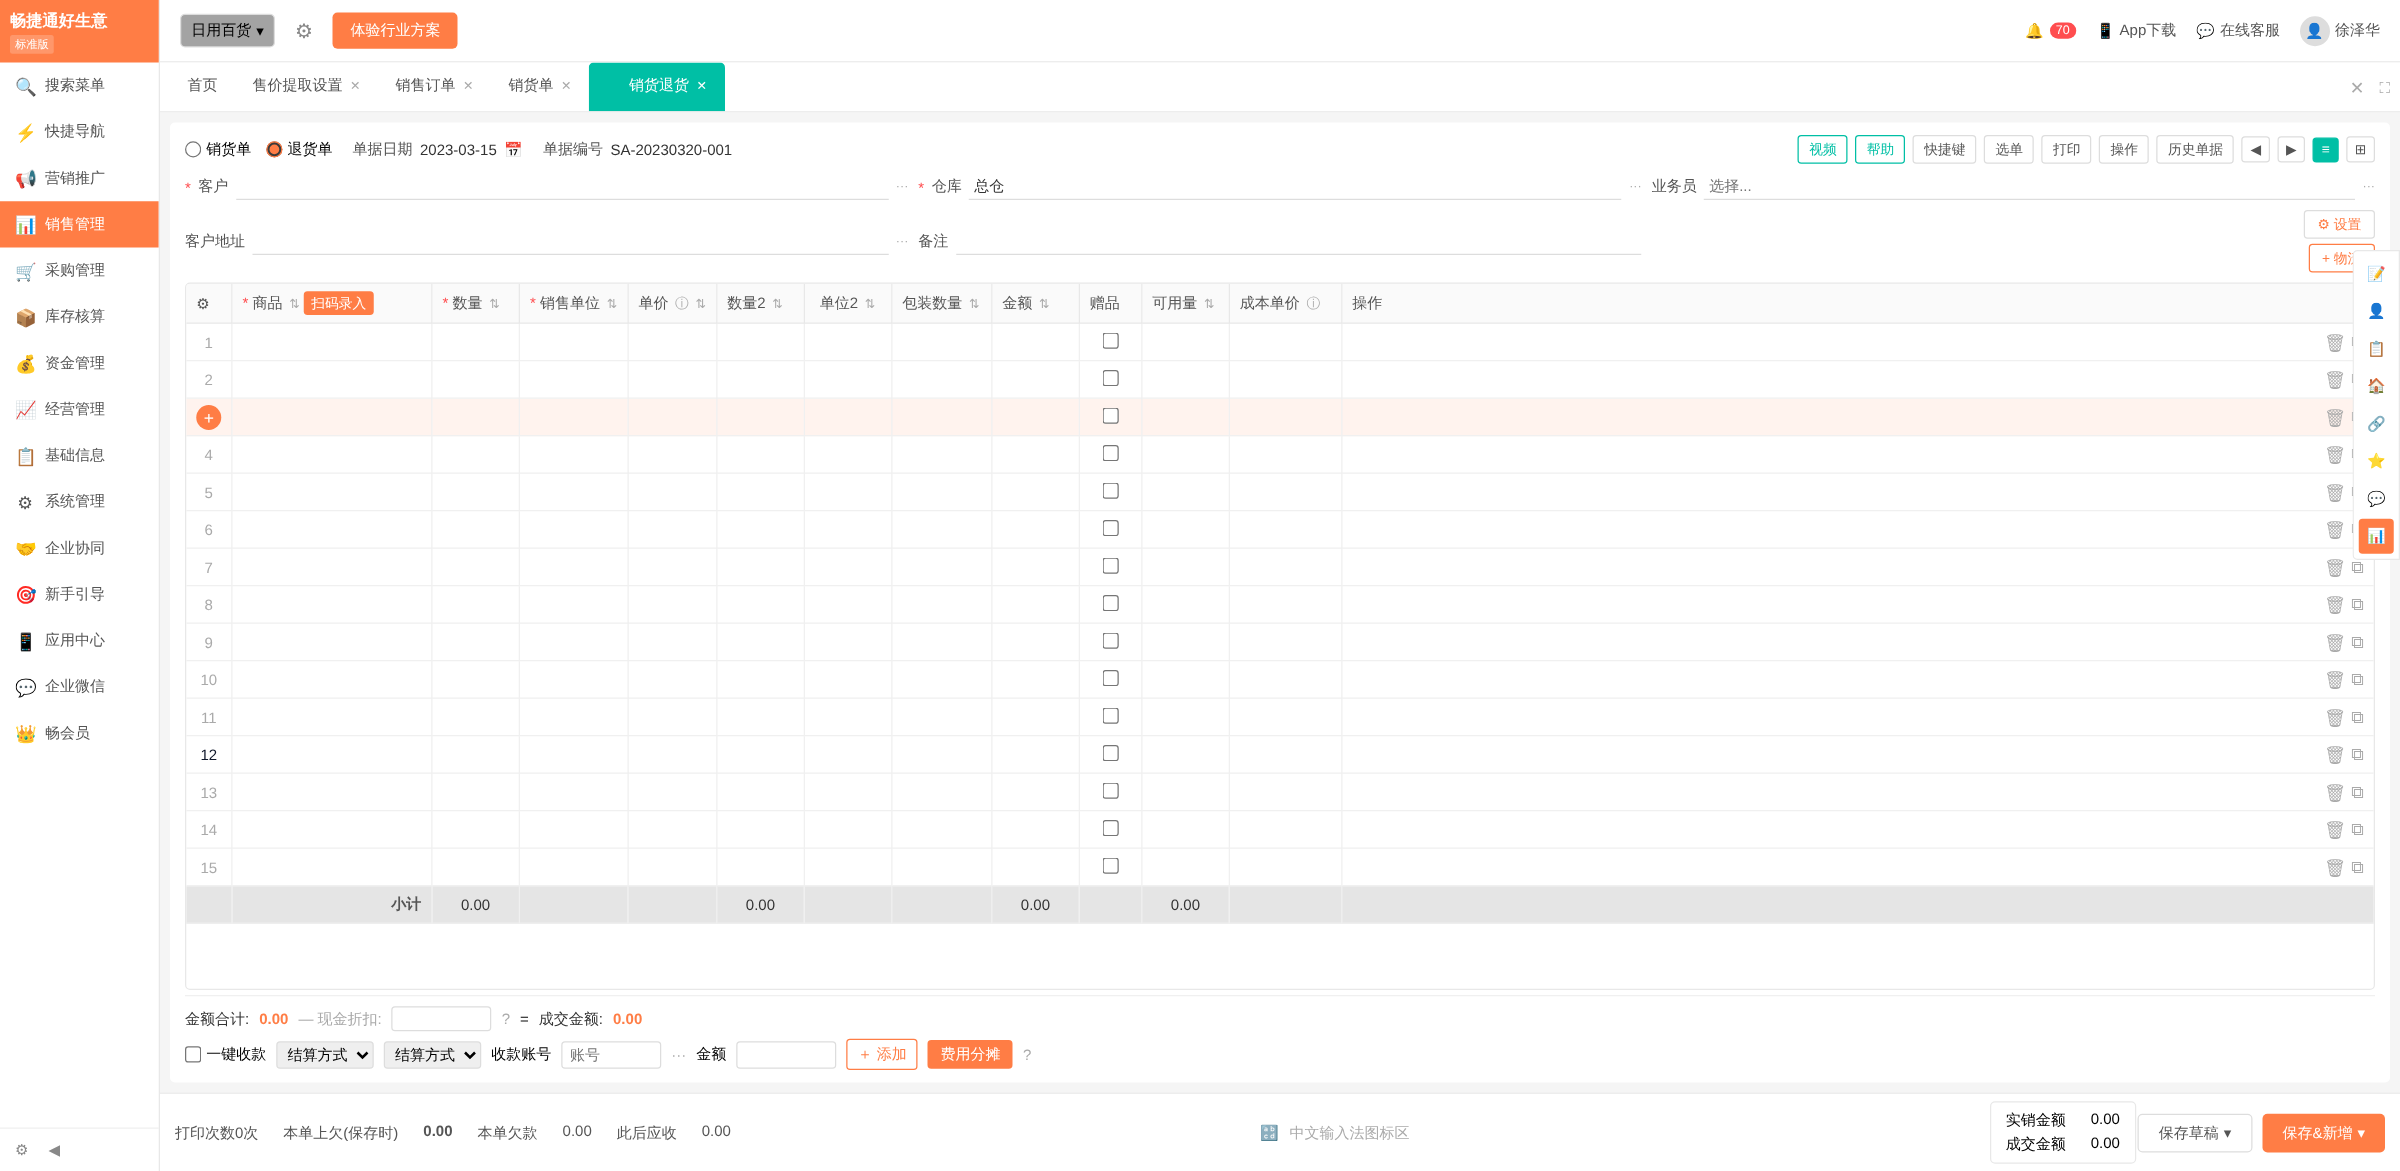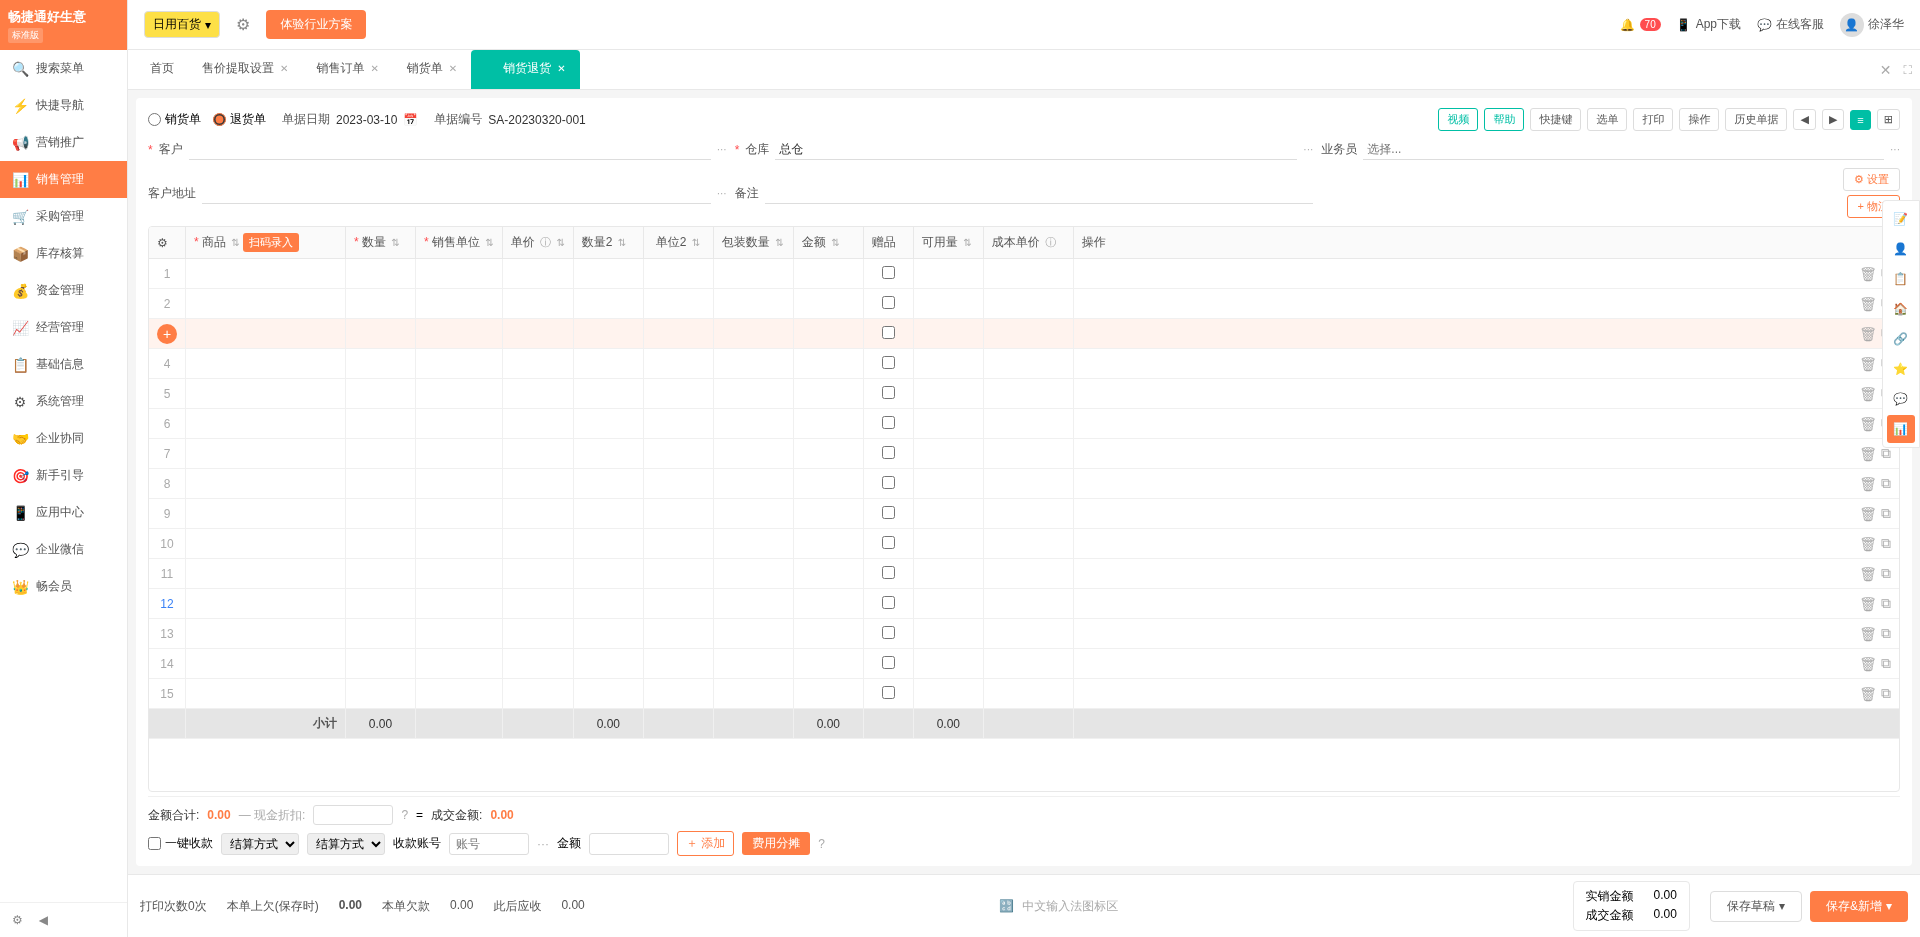"日用百货" .dropdown-selector { background: #fde047 -> #a3a3a3 }
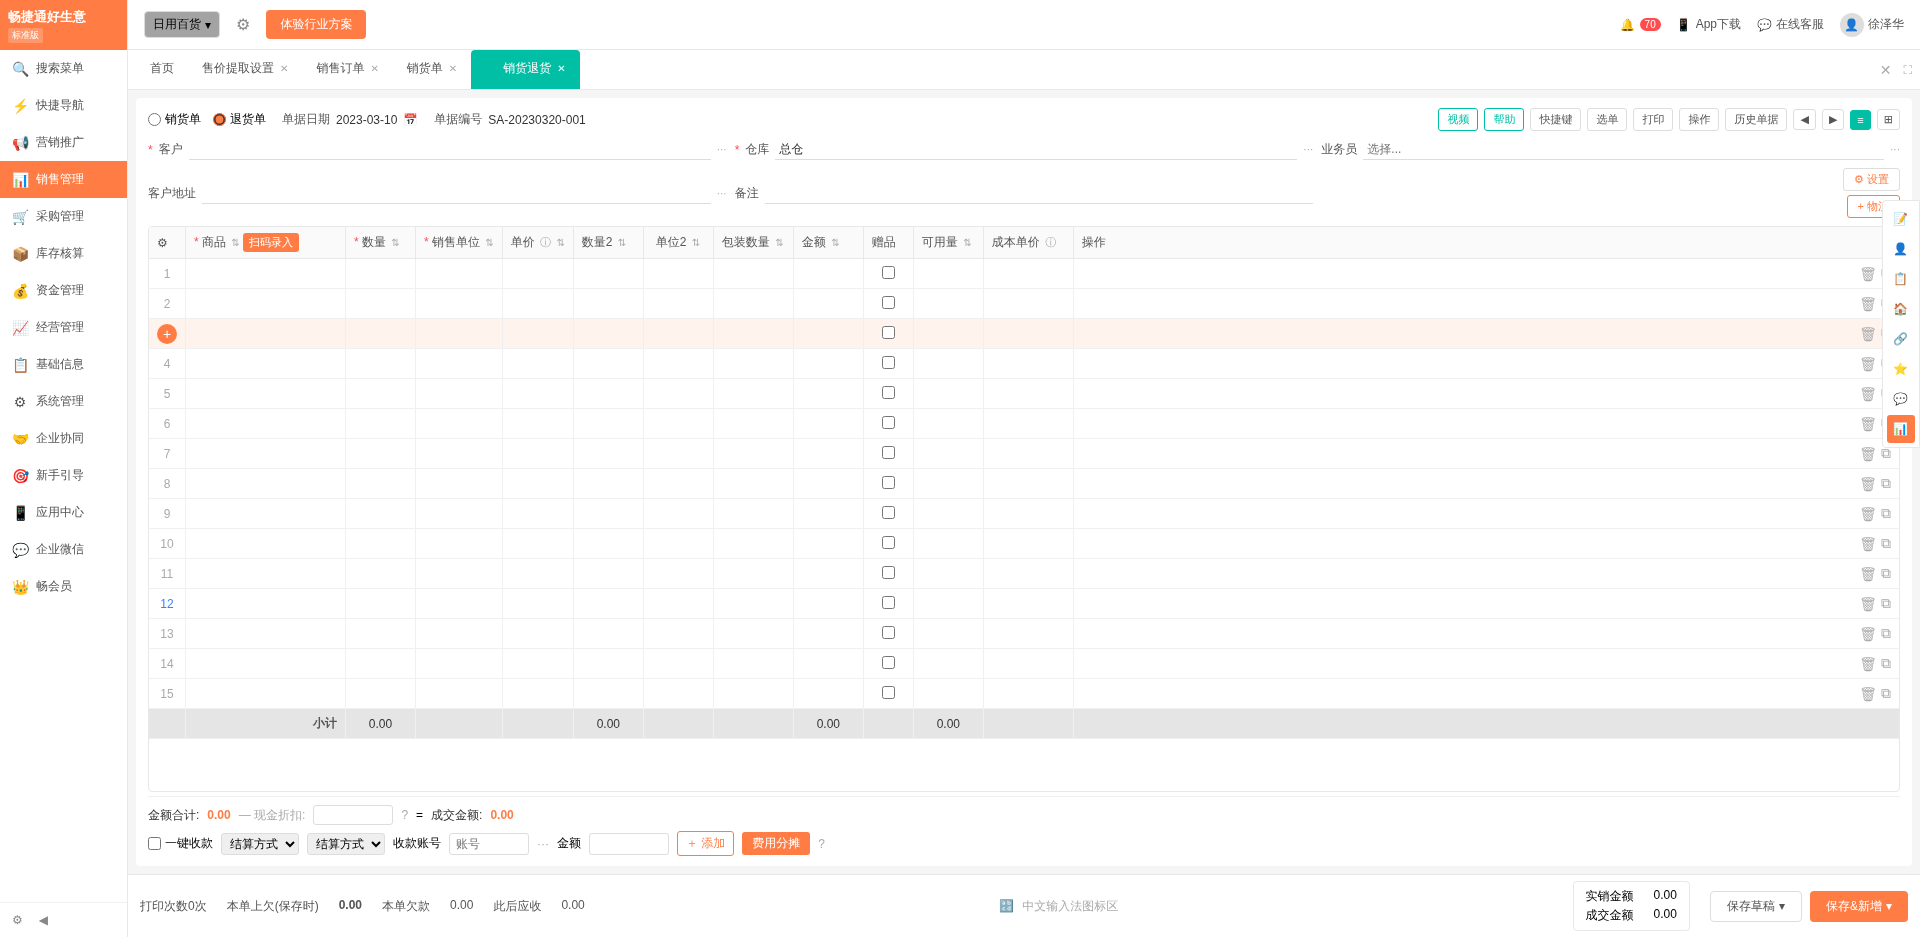"2023-03-10" span.form-value { text: 2023-03-10 -> 2023-03-15 }
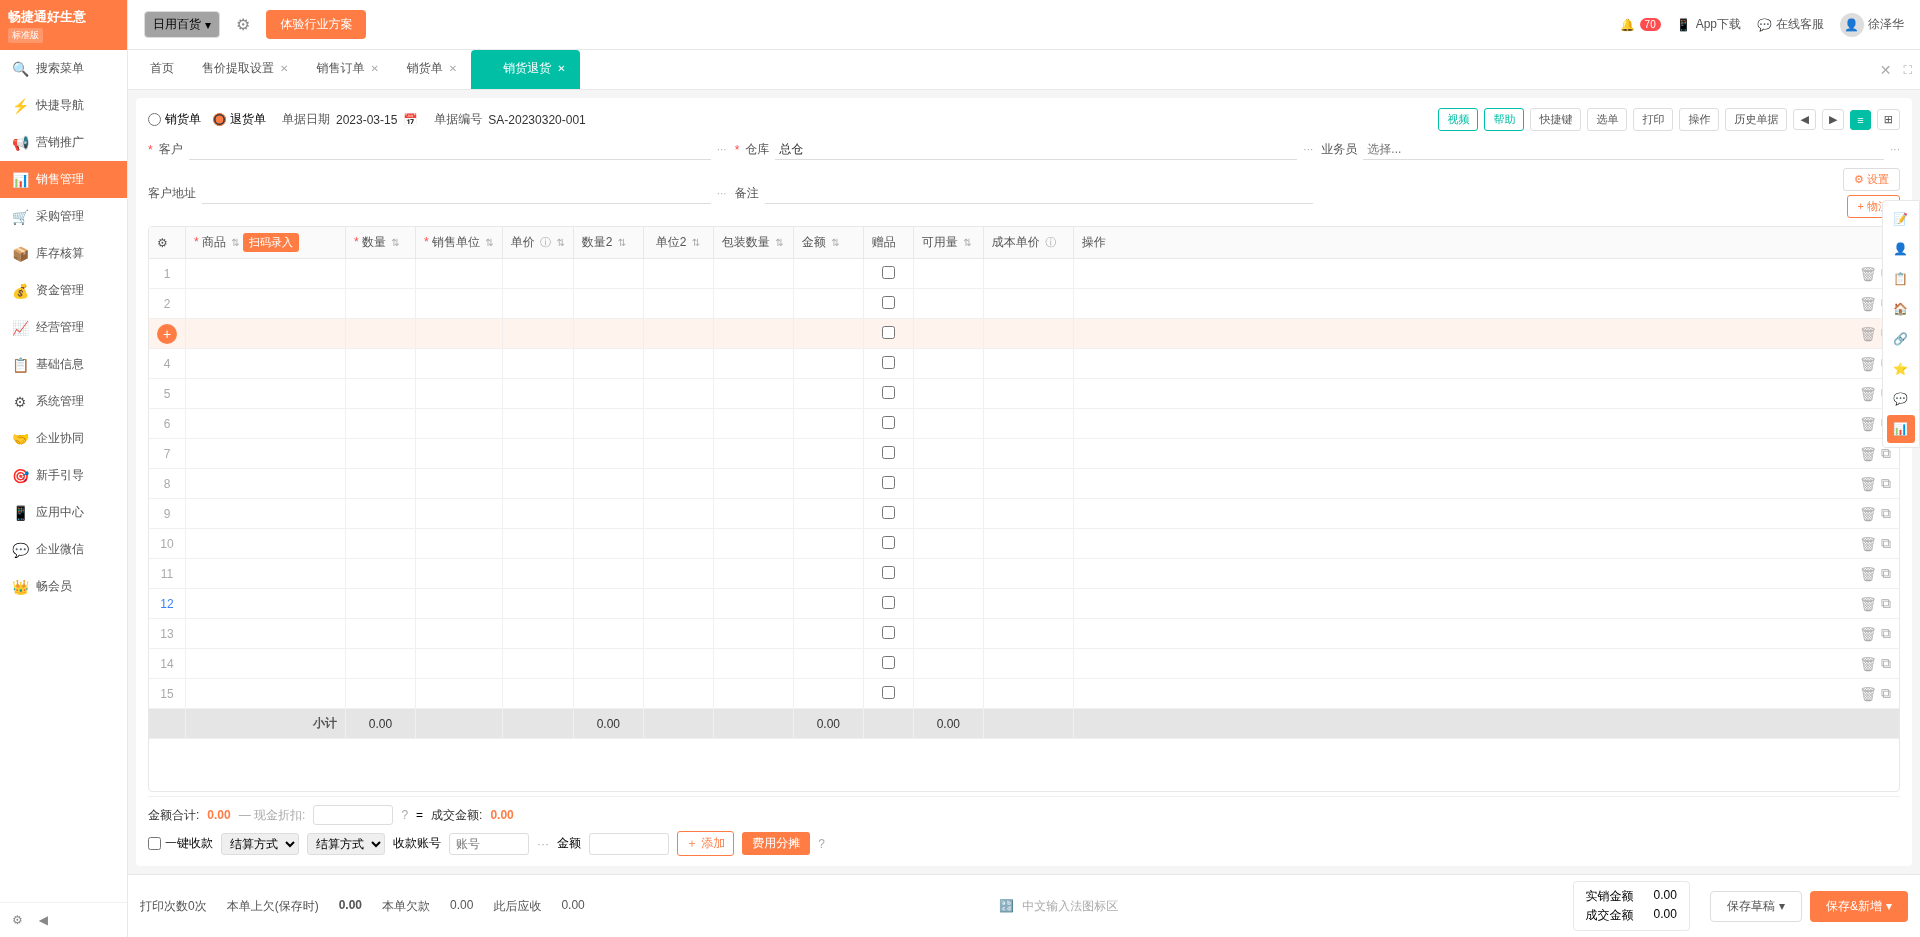"12" td.row-num { color: #3b82f6 -> #0f172a }
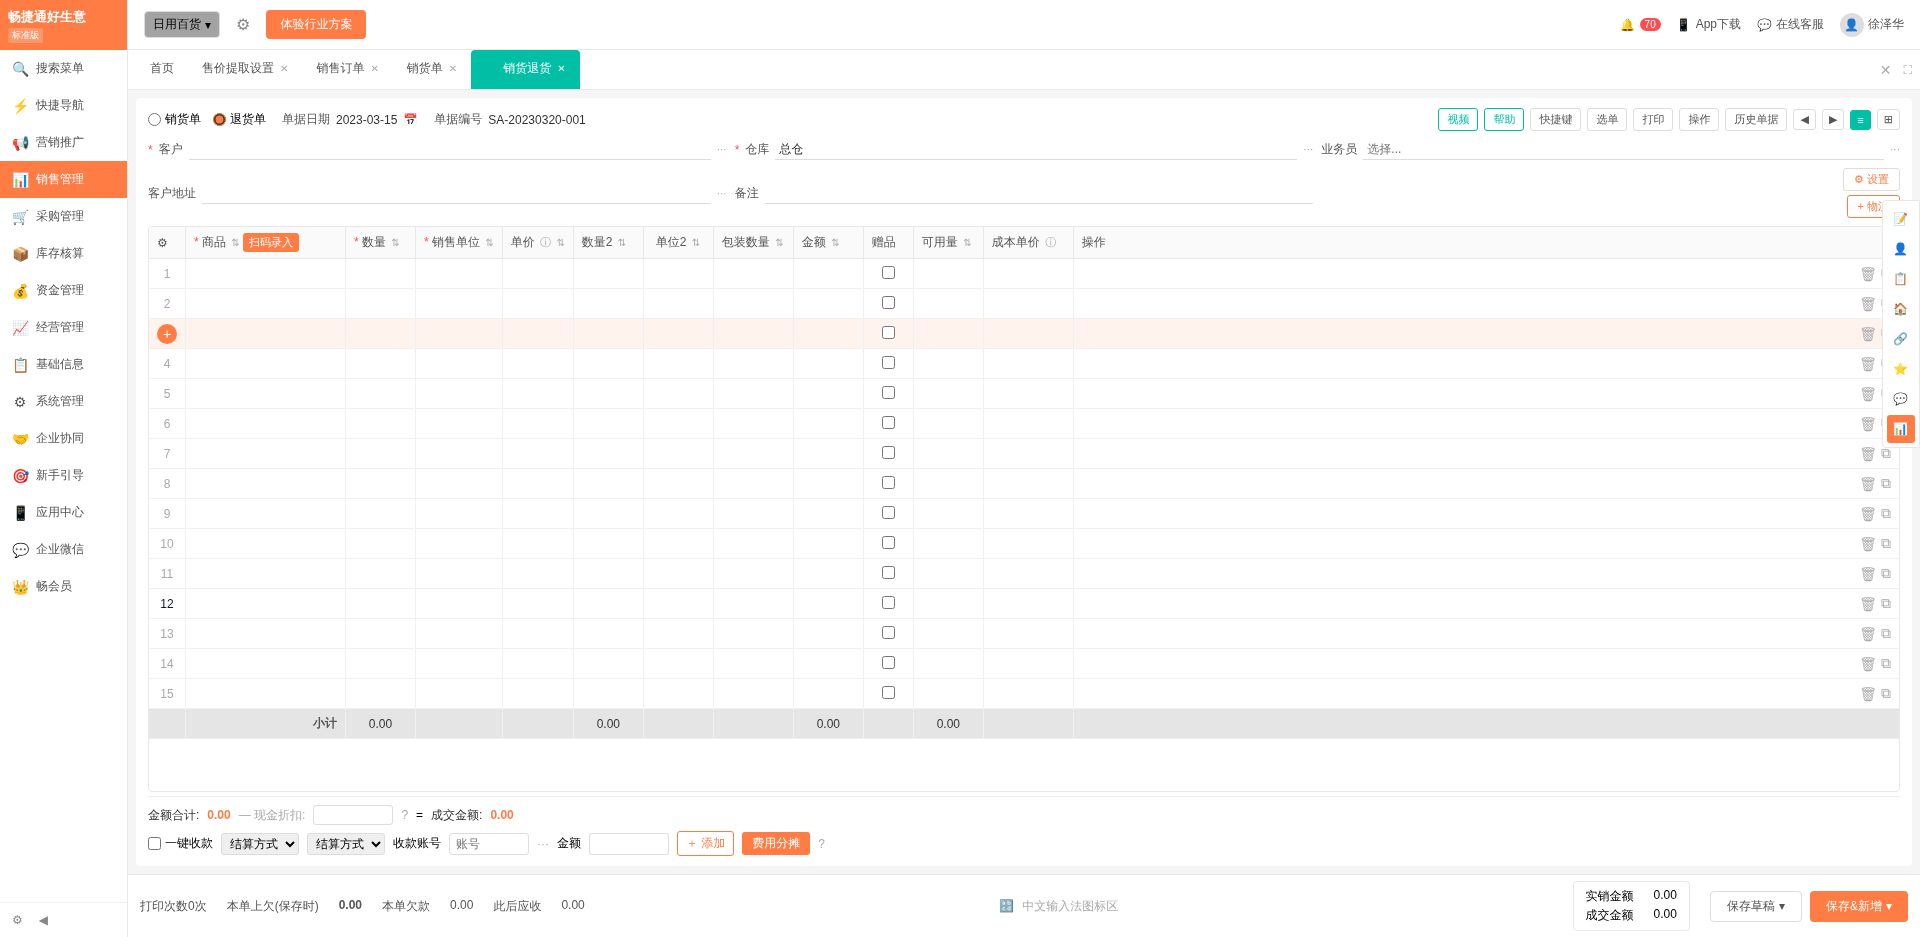"实销金额" div { gap: 20px -> 1px }
